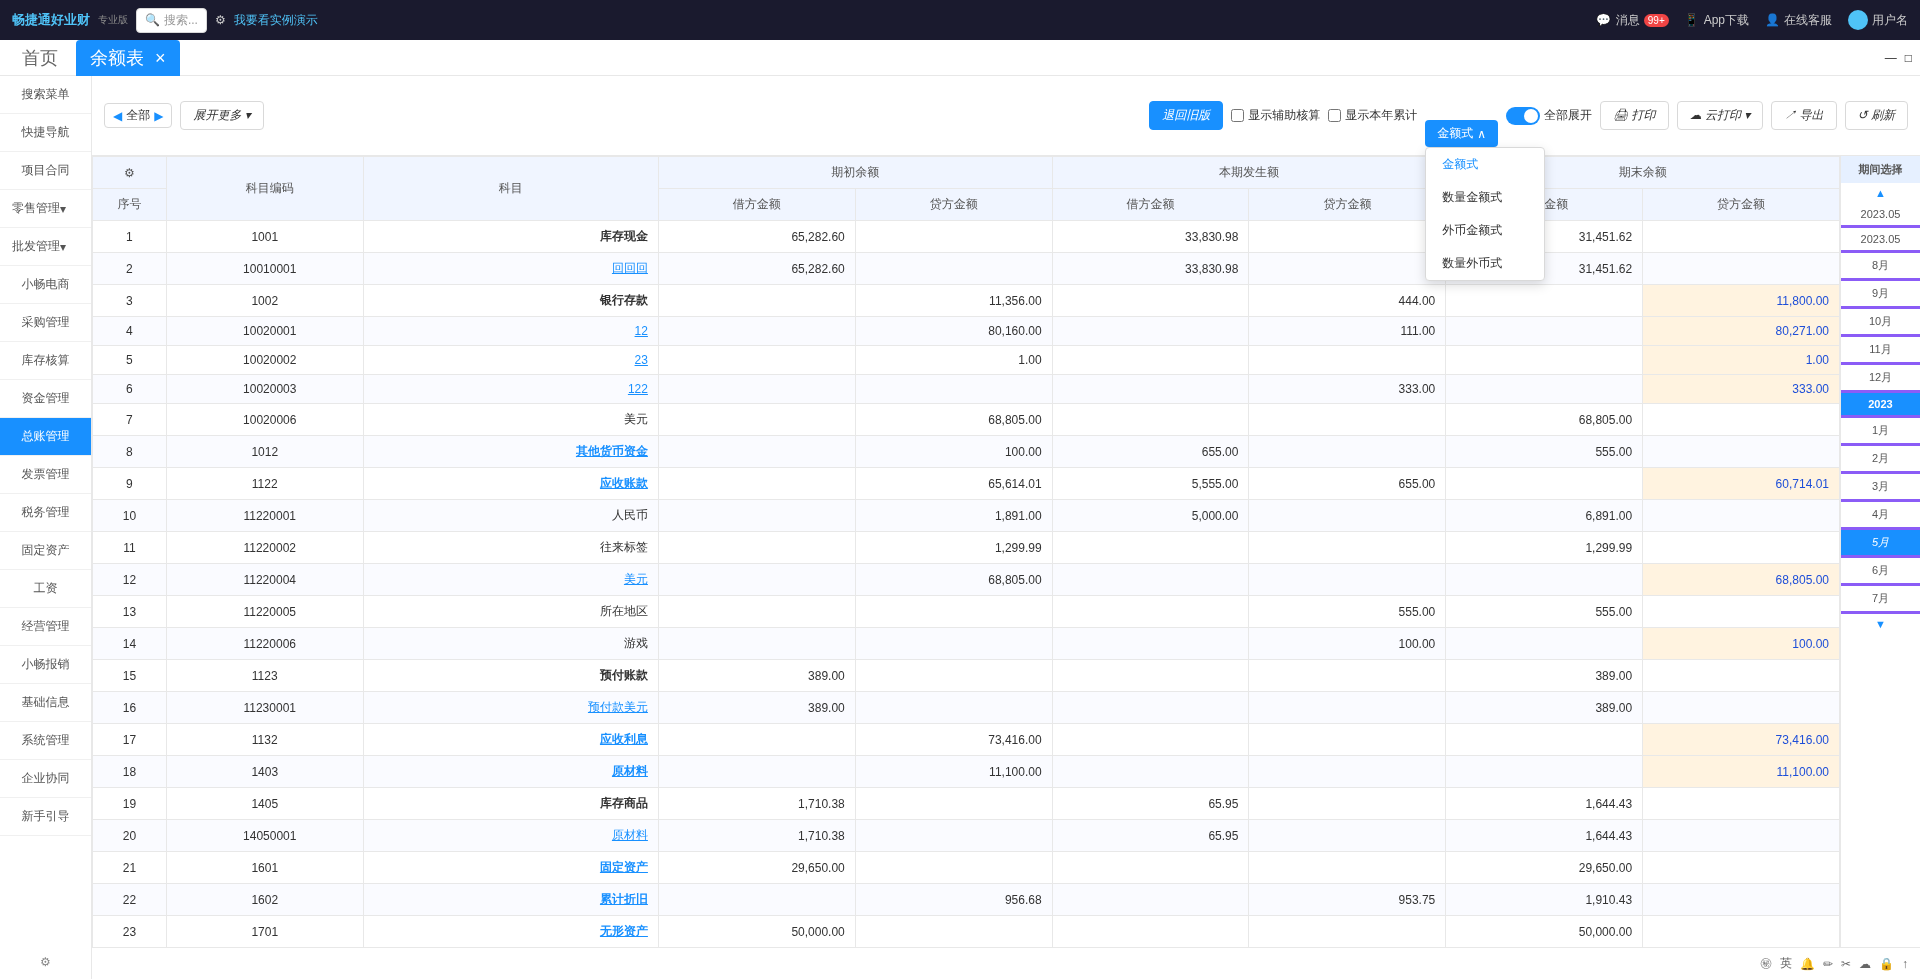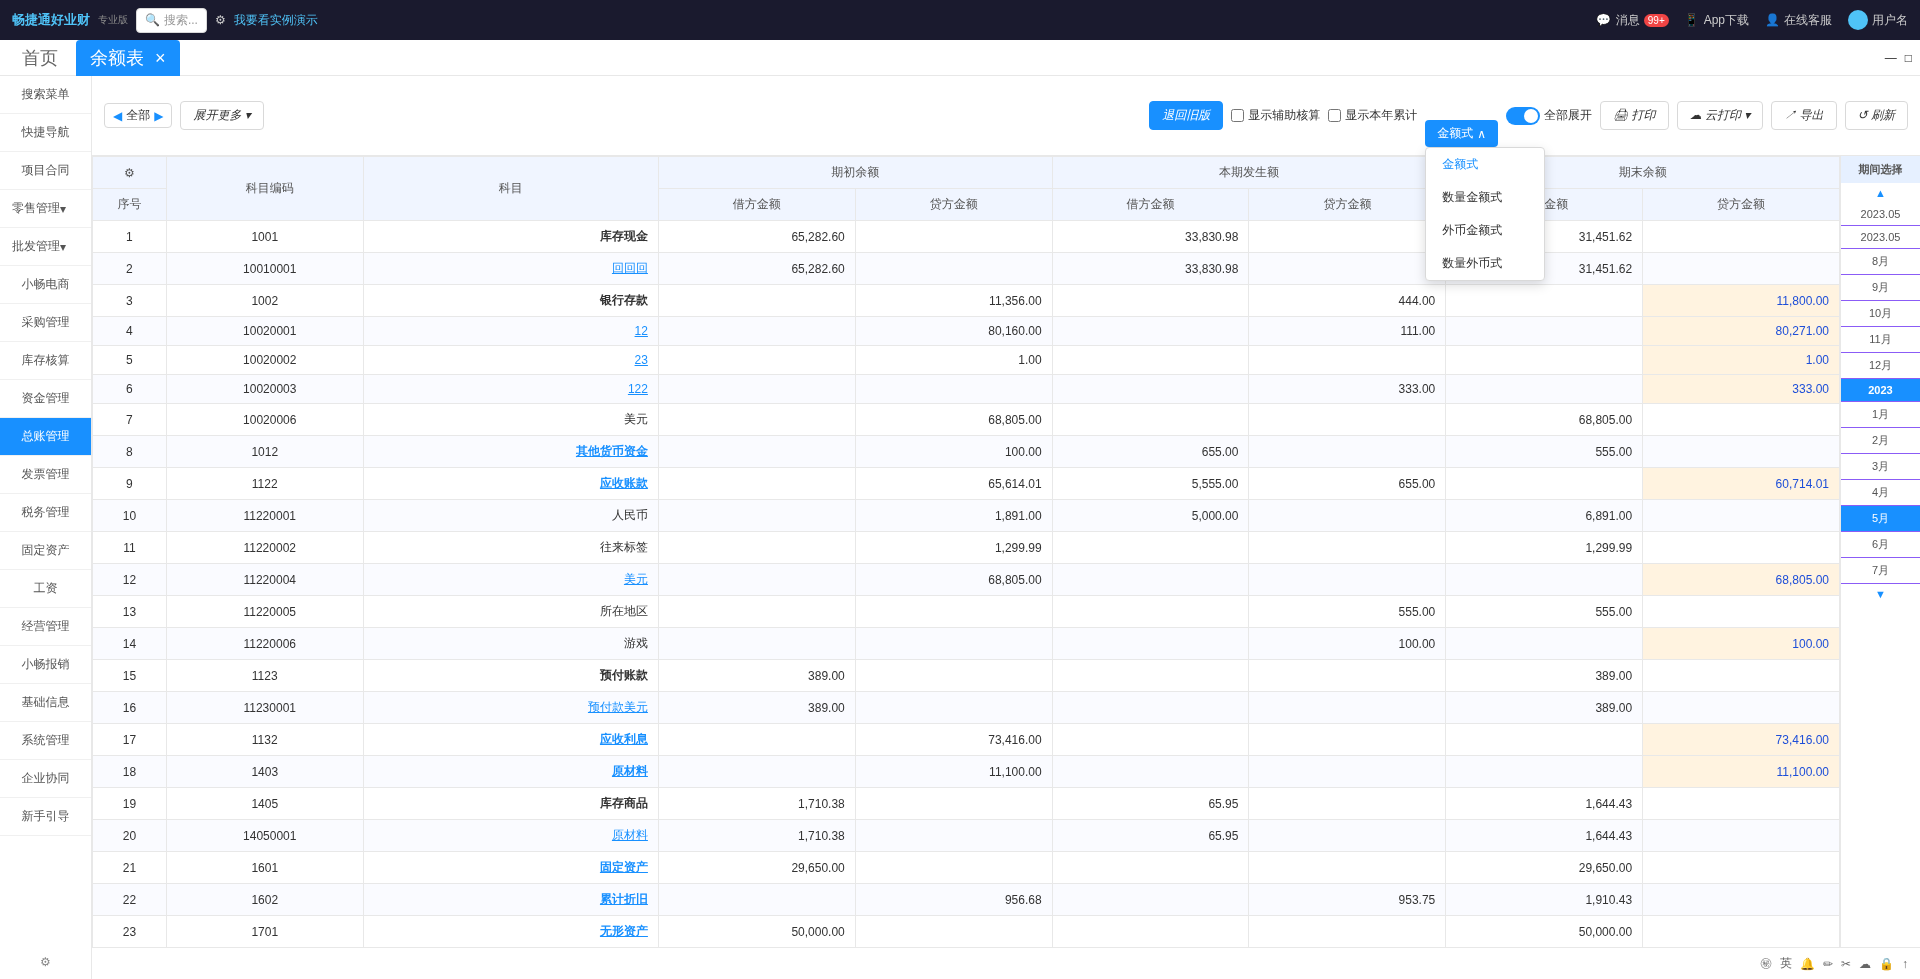"2023.05" .period-item { border-bottom: 1px solid #8b5cf6 -> 3px solid #8b5cf6 }
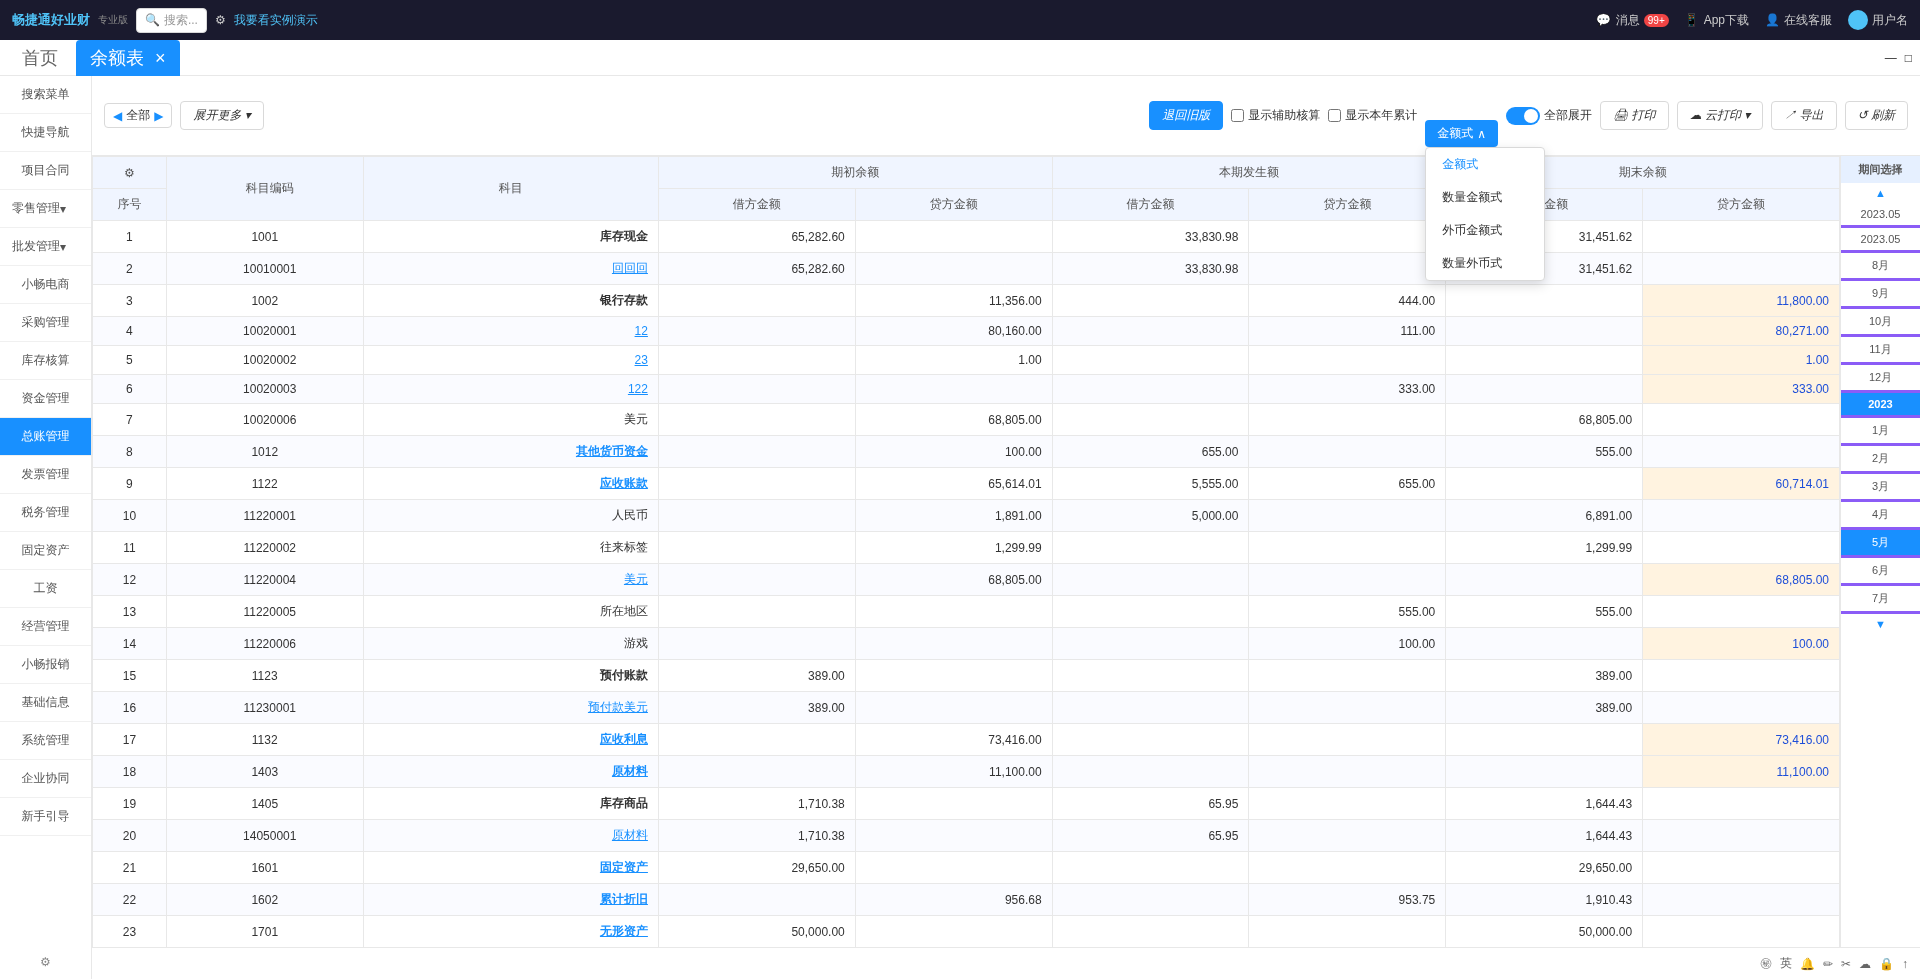"5月" div.period-item { font-style: none -> italic }
